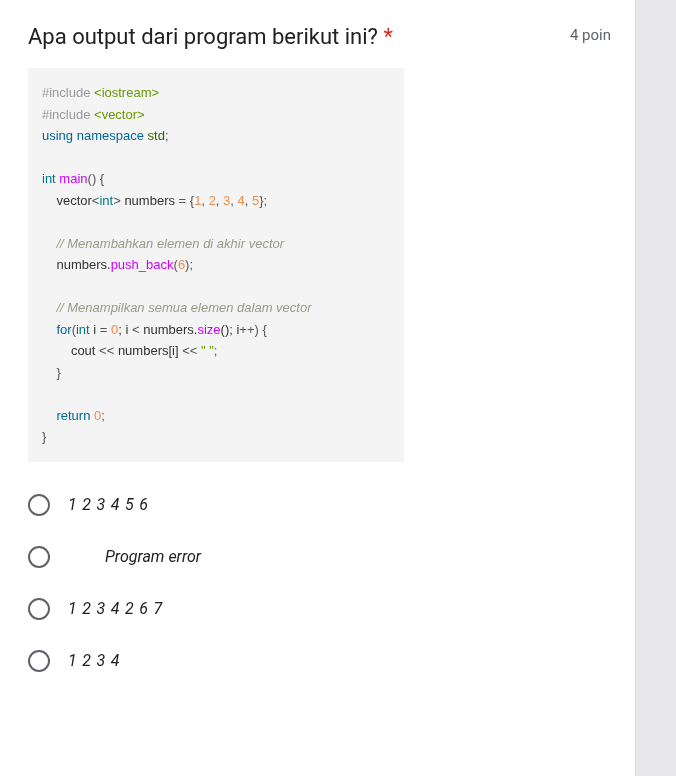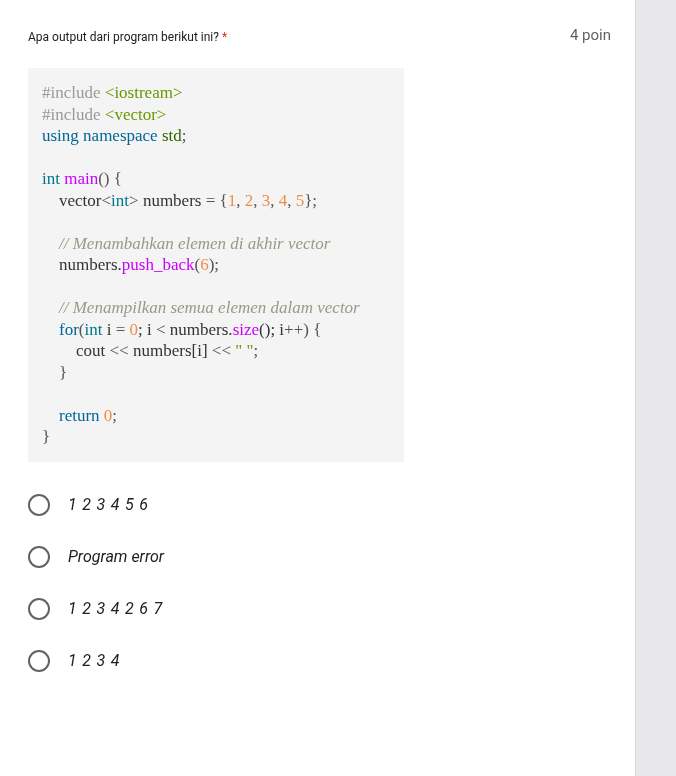"Apa output dari program berikut" .question { font-size: 12px -> 22px }
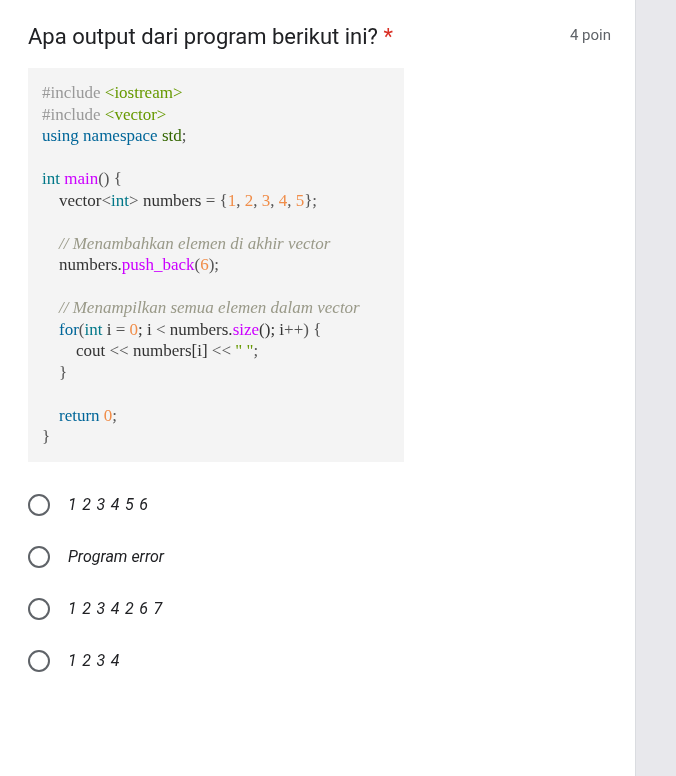"#include <iostream> #include <vector>" .code-block { font-family: Liberation Serif, serif -> Liberation Sans, sans-serif; font-size: 17px -> 13px }
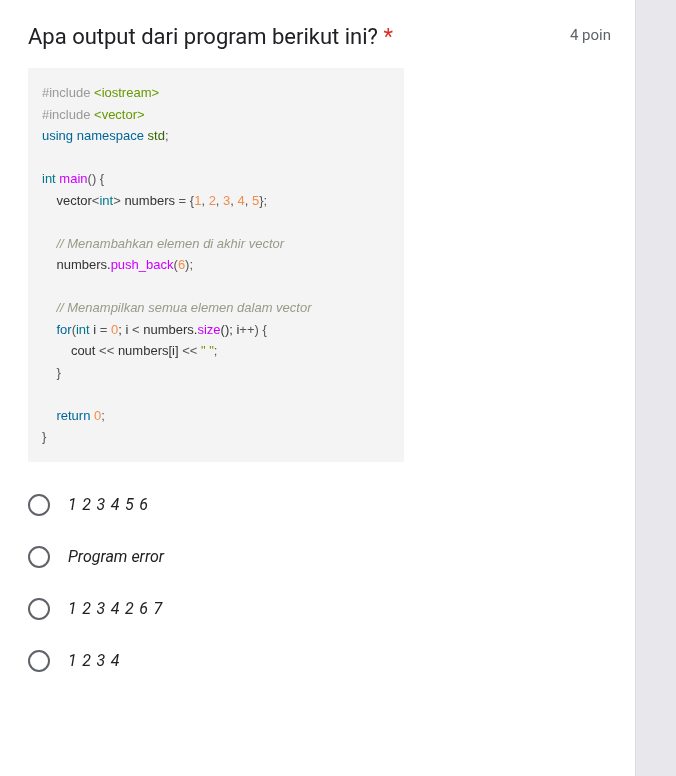"Program error" div.option-label { margin-left: none -> 37px }
